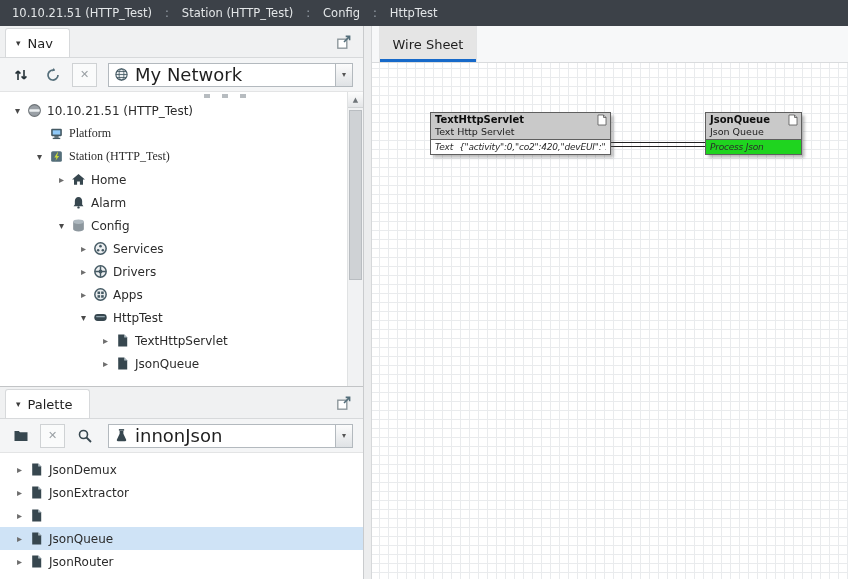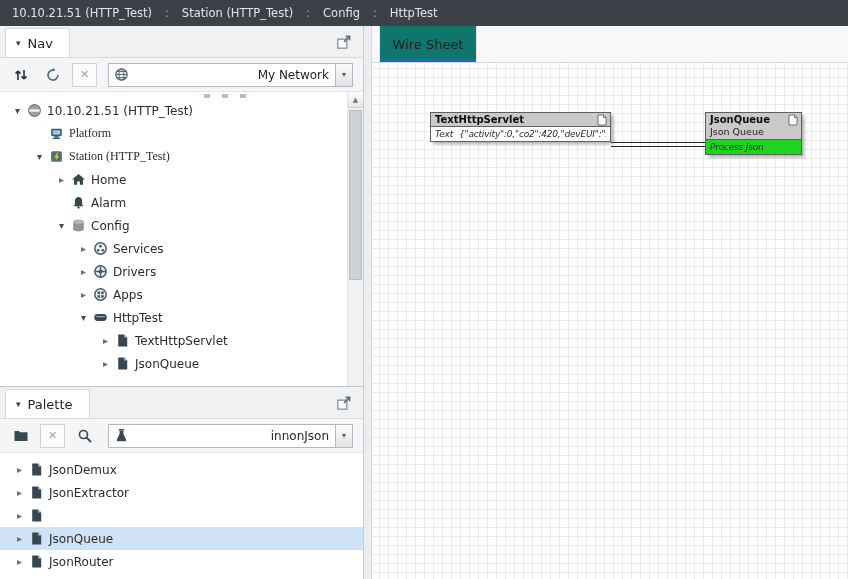"Wire Sheet" .wtab { background: #0f766e -> #e5e5e5 }
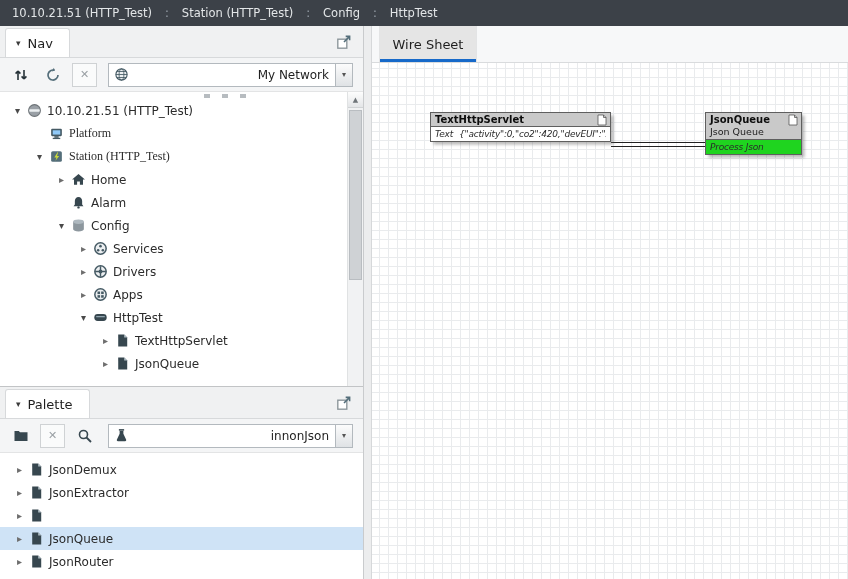"My Network" .combo .cval { font-size: 12px -> 18px; text-align: right -> none }
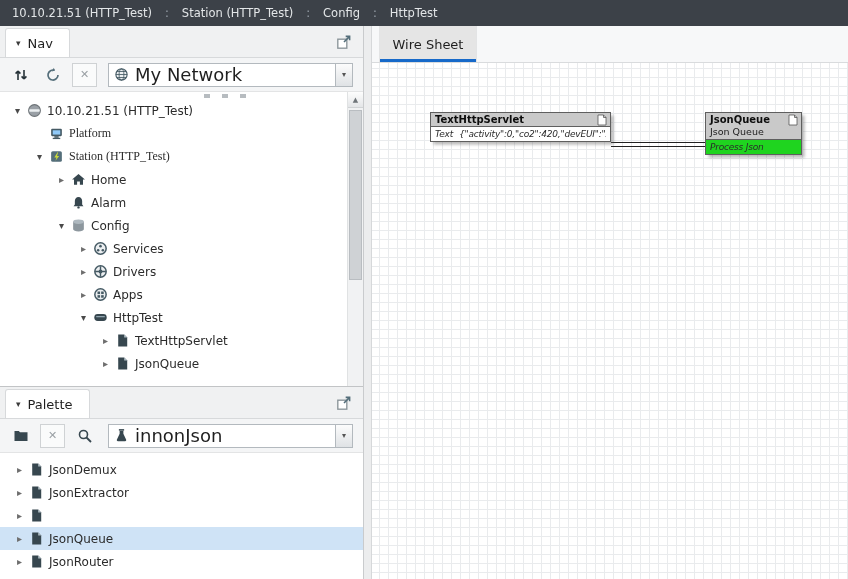"Text Http Servlet" div.bsub { html: none -> <div>Text Http Servlet</div> }
